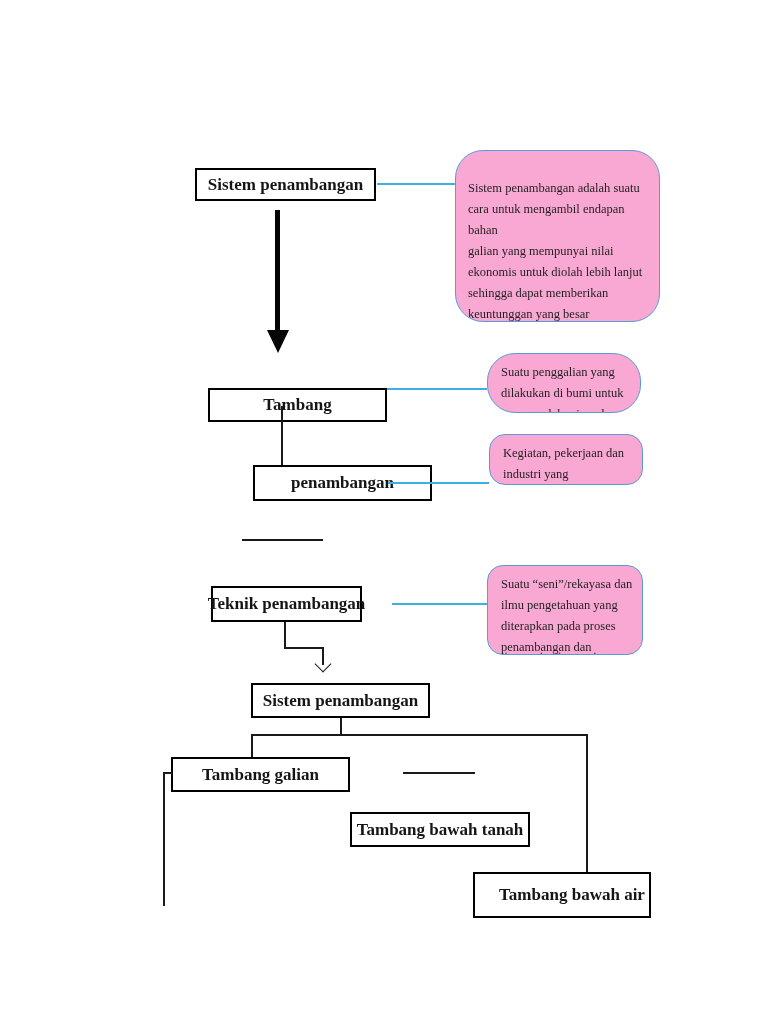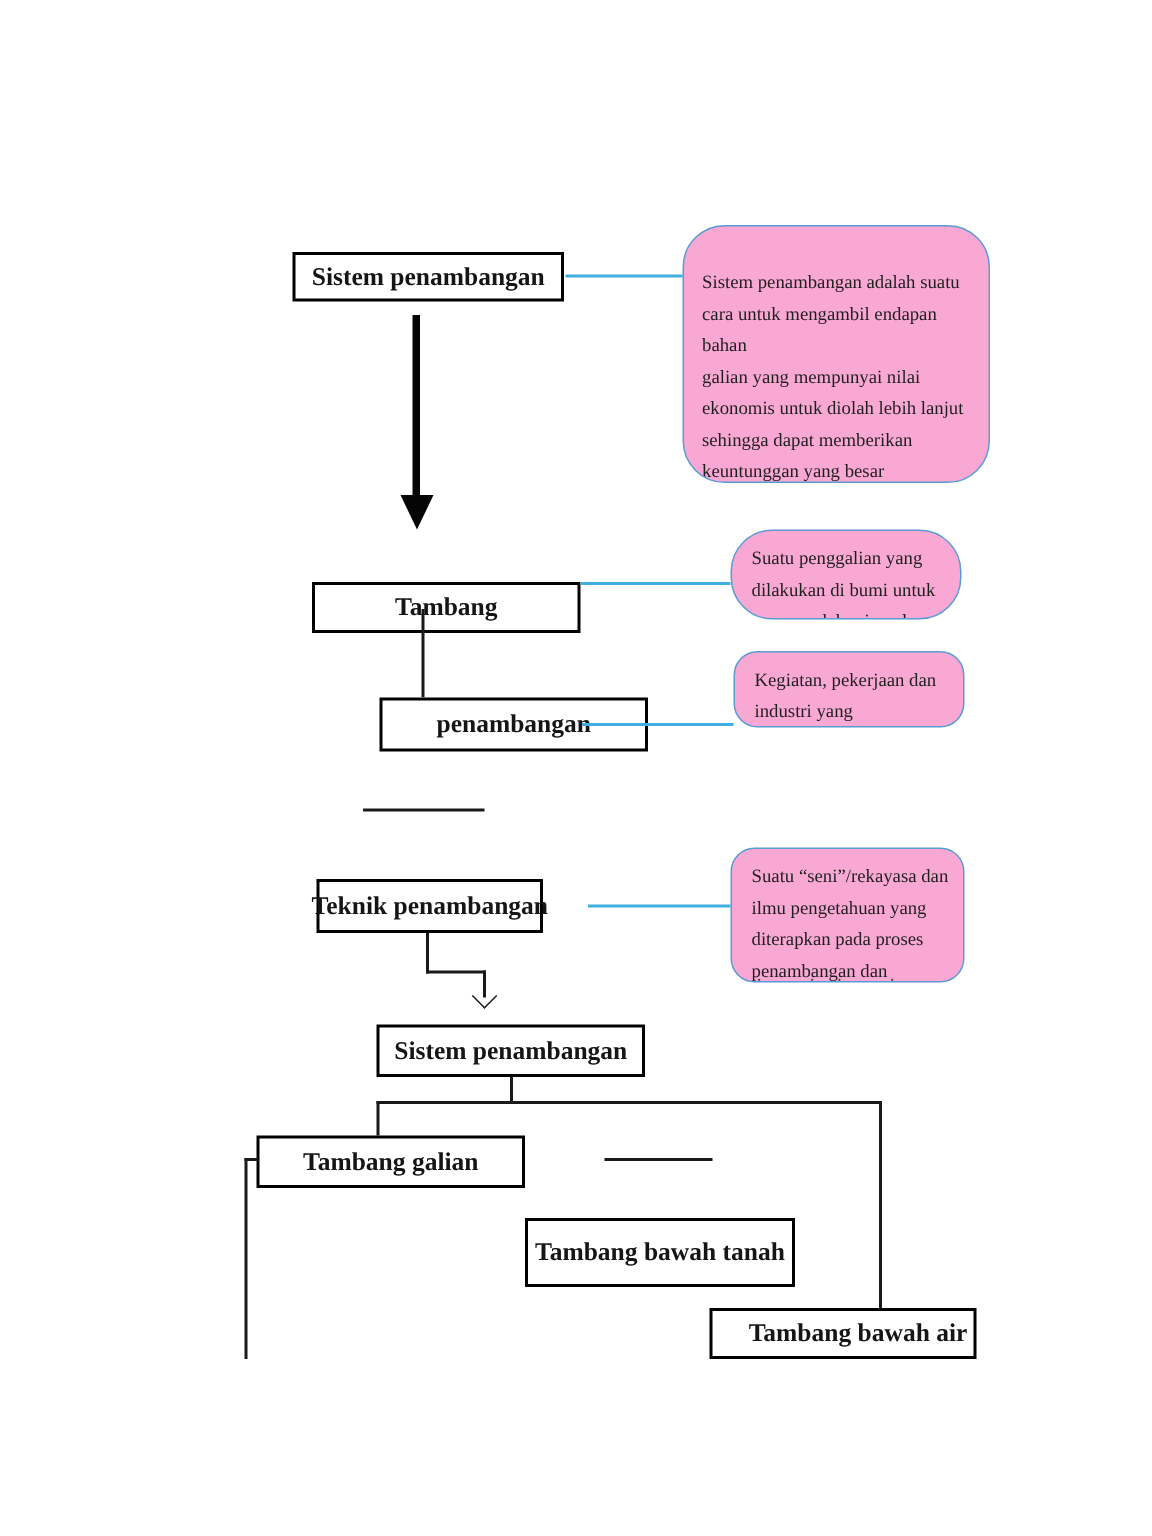"Tambang bawah tanah" div.node { height: 46px -> 35px }
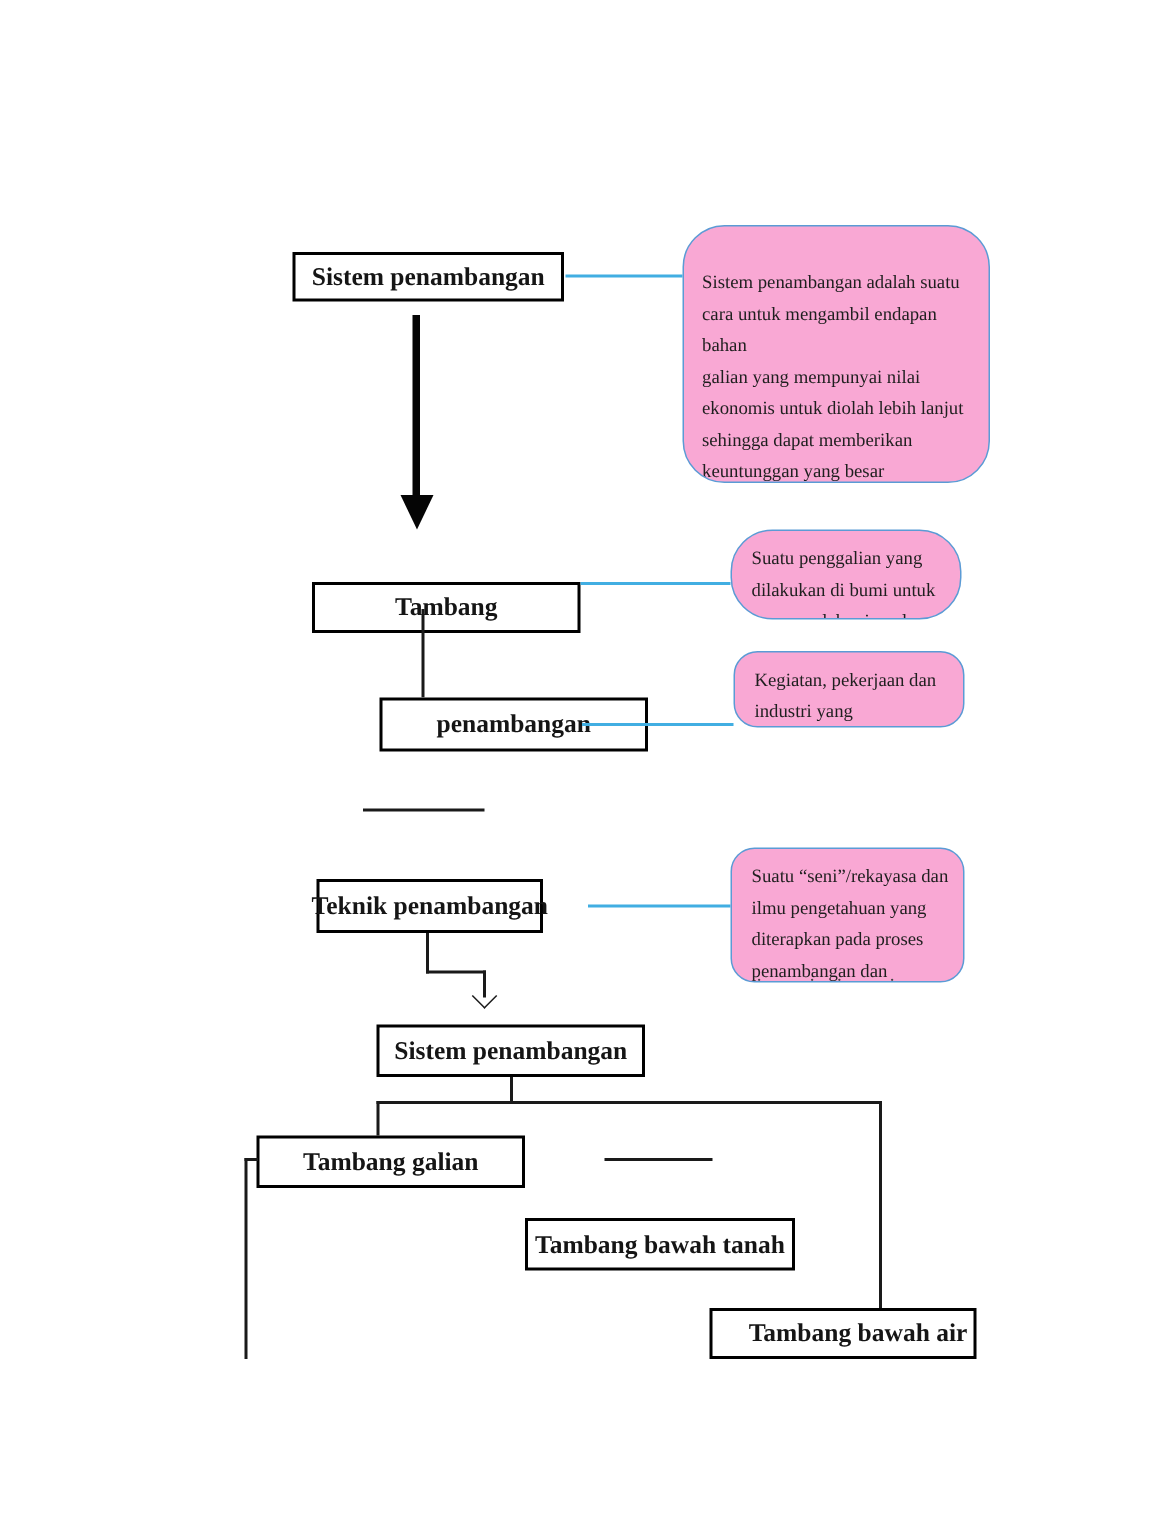"Tambang bawah air" div.node { height: 34px -> 46px }
